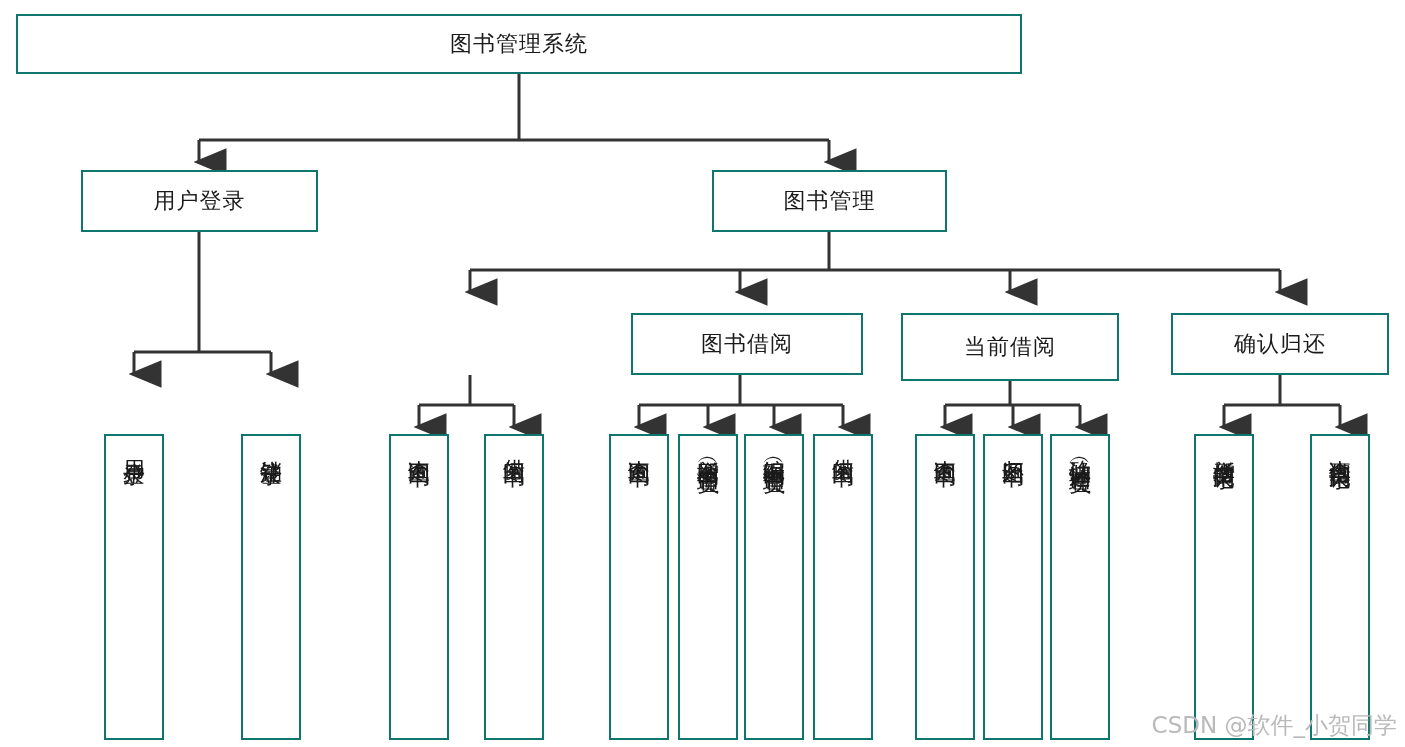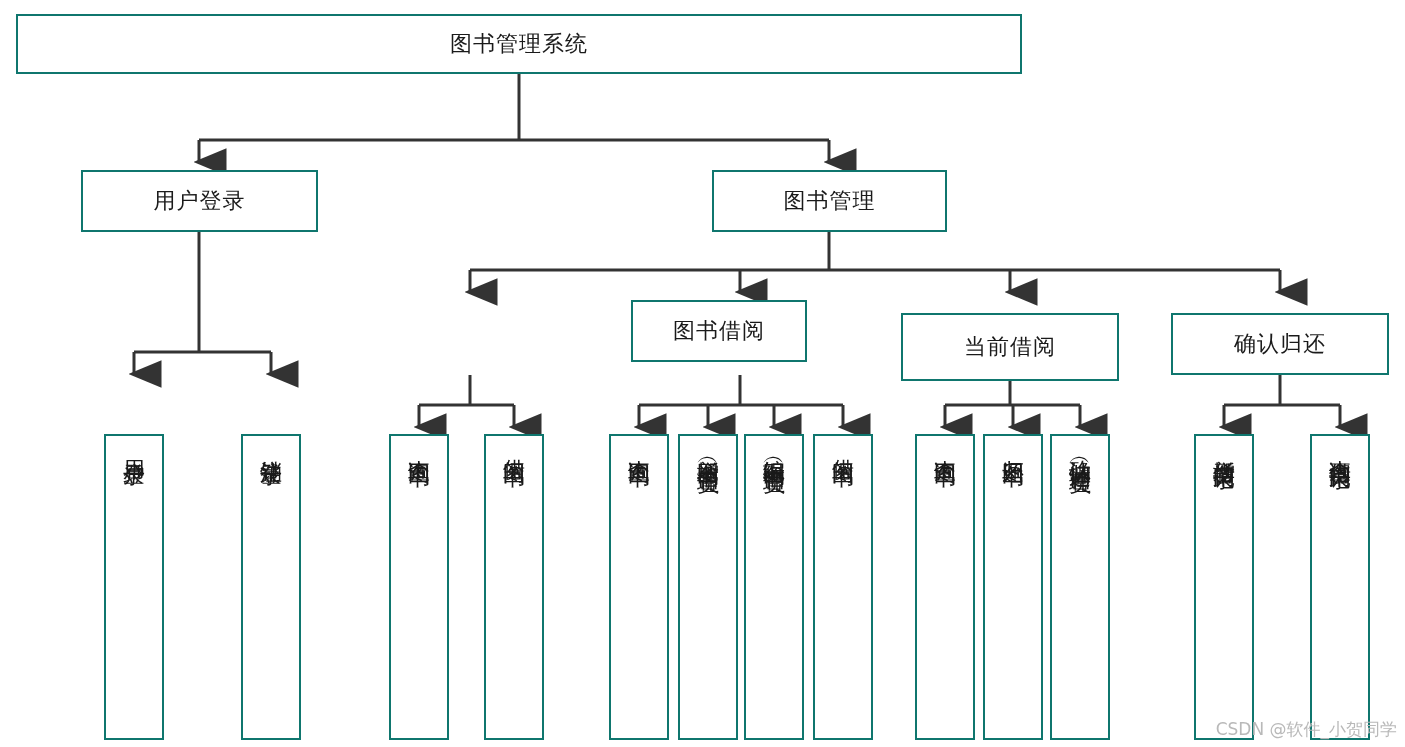"图书借阅" div.node { top: 300px -> 313px; width: 176px -> 232px }
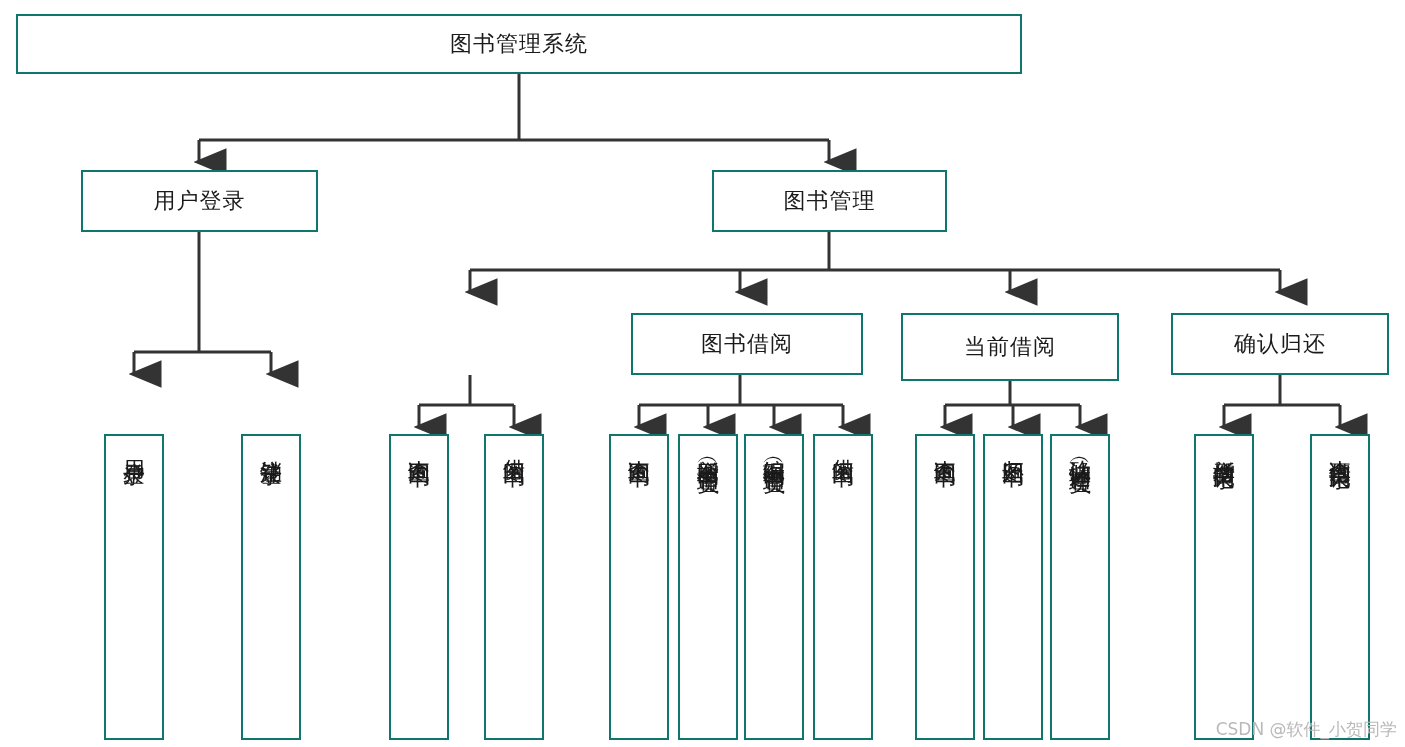"CSDN @软件_小贺同学" #watermark { font-size: 17px -> 23px }
